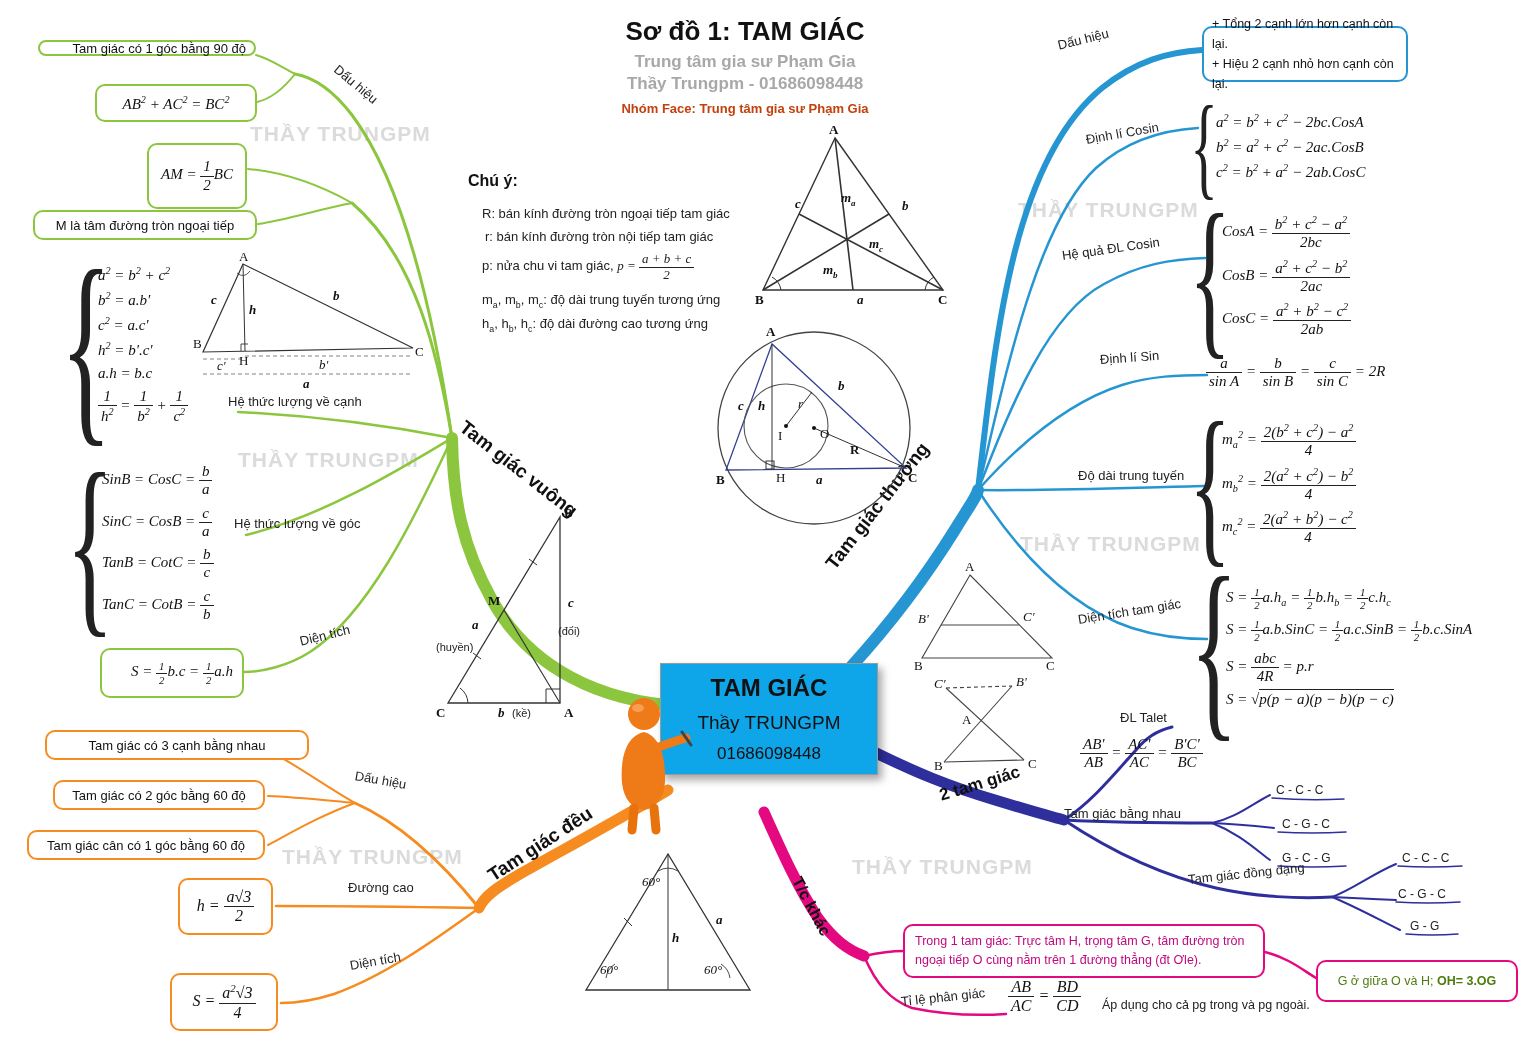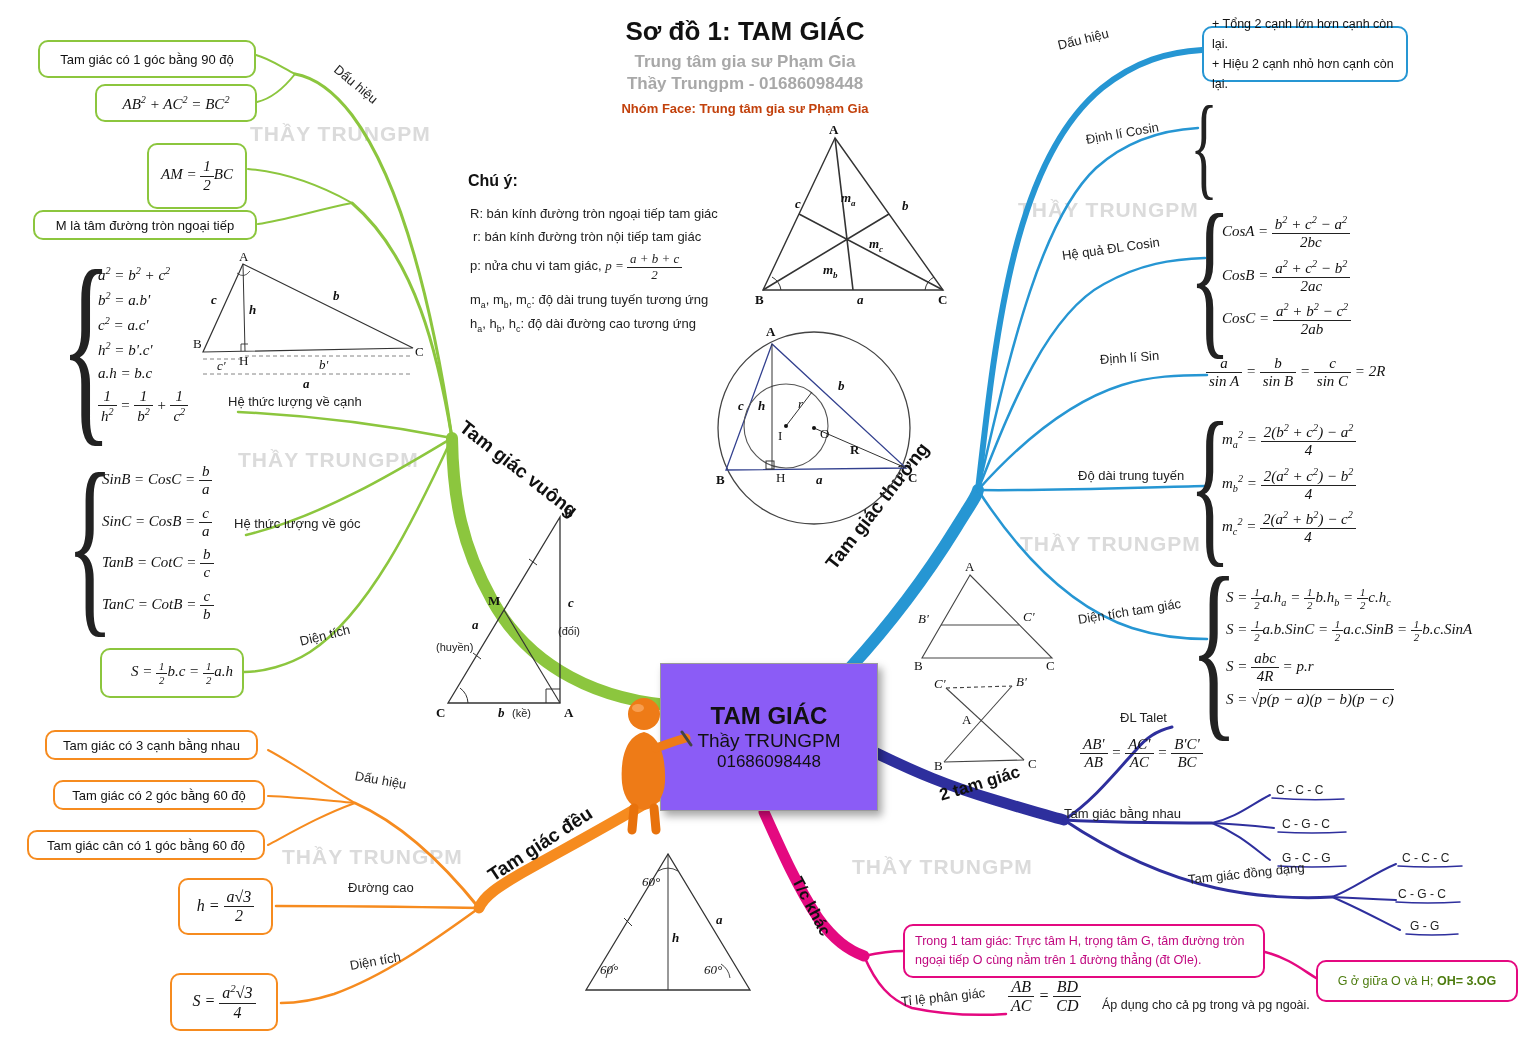"Tam giác có 1 góc" div.box { height: 38px -> 16px; justify-content: none -> flex-end }
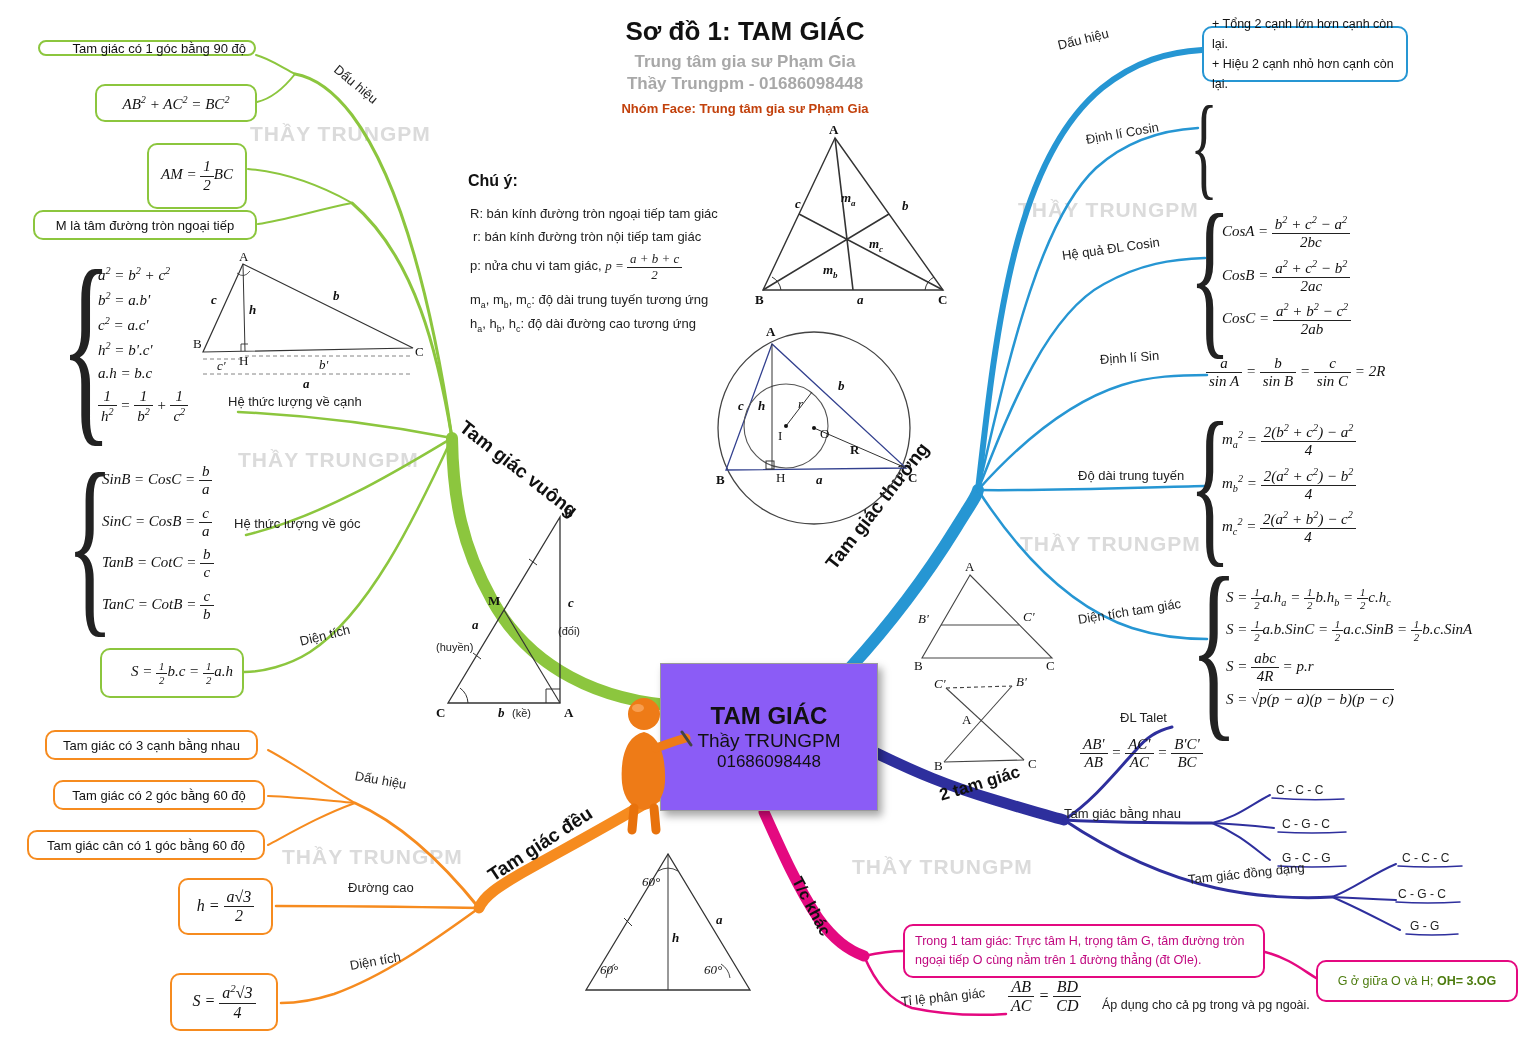"a2 = b2 + c2 −" div.flines { html: none -> <div> <div>a<sup>2</sup> = b<sup>2</sup> + c<sup>2</sup> − 2bc.CosA</div> <div>b<sup>2</sup> = a<sup>2</sup> + c<sup>2</sup> − 2ac.CosB</div> <div>c<sup>2</sup> = b<sup>2</sup> + a<sup>2</sup> − 2ab.CosC</div> </div> }
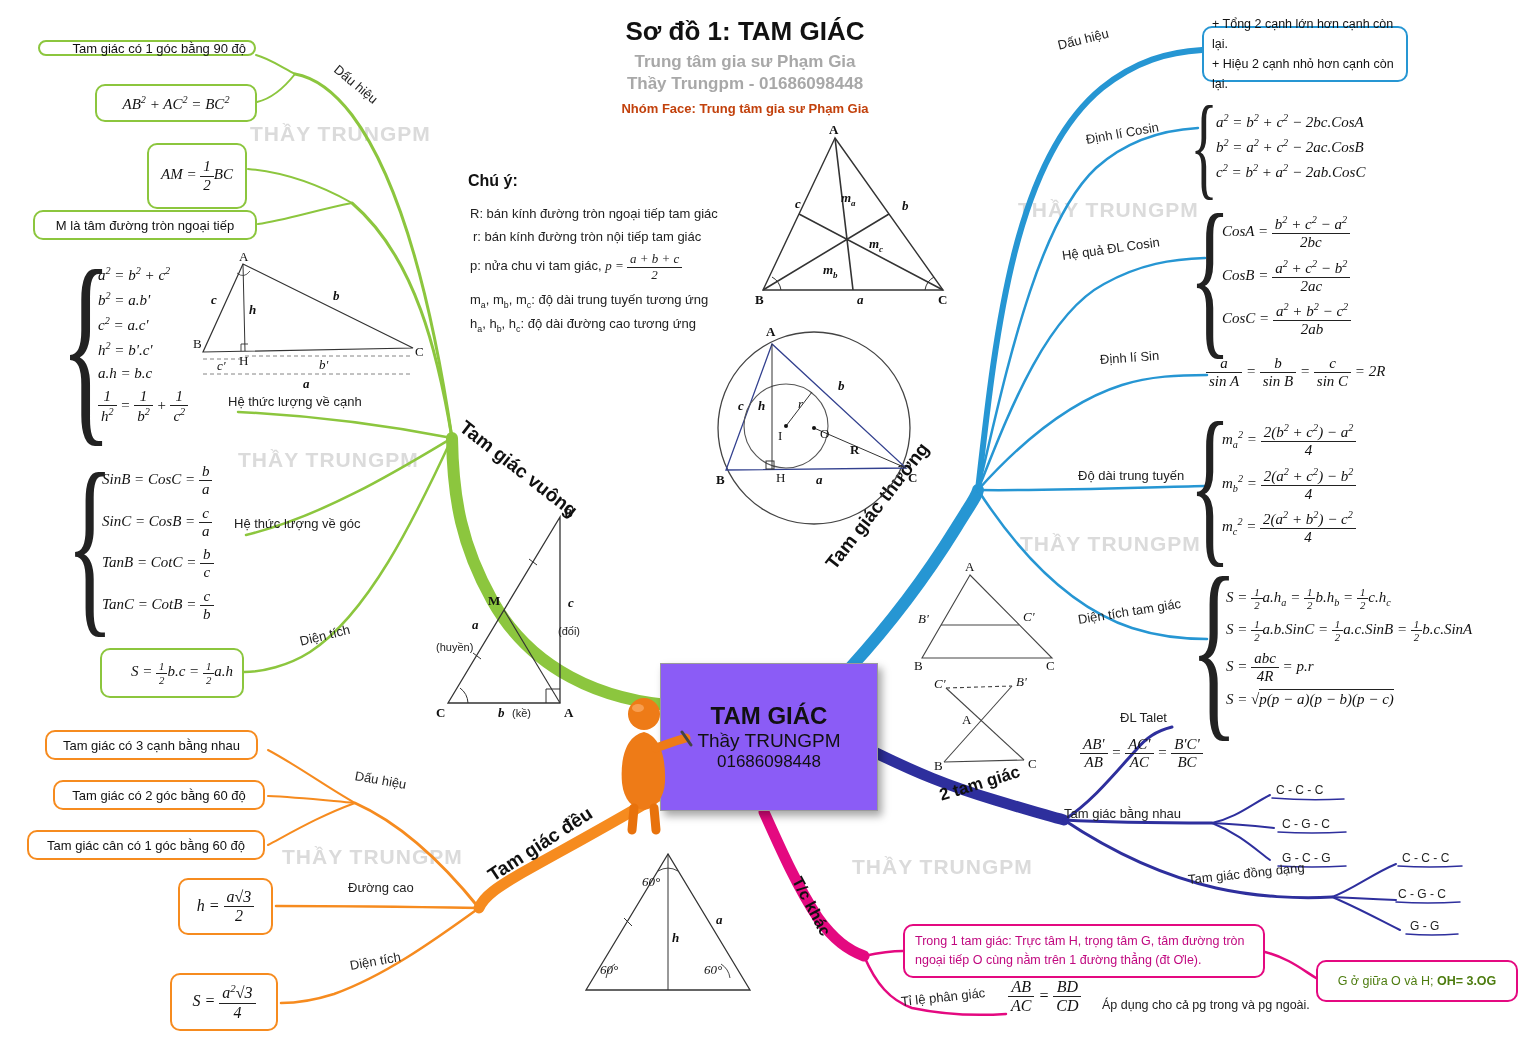"R: bán kính đường tròn" .note-line { margin-left: none -> 12px }
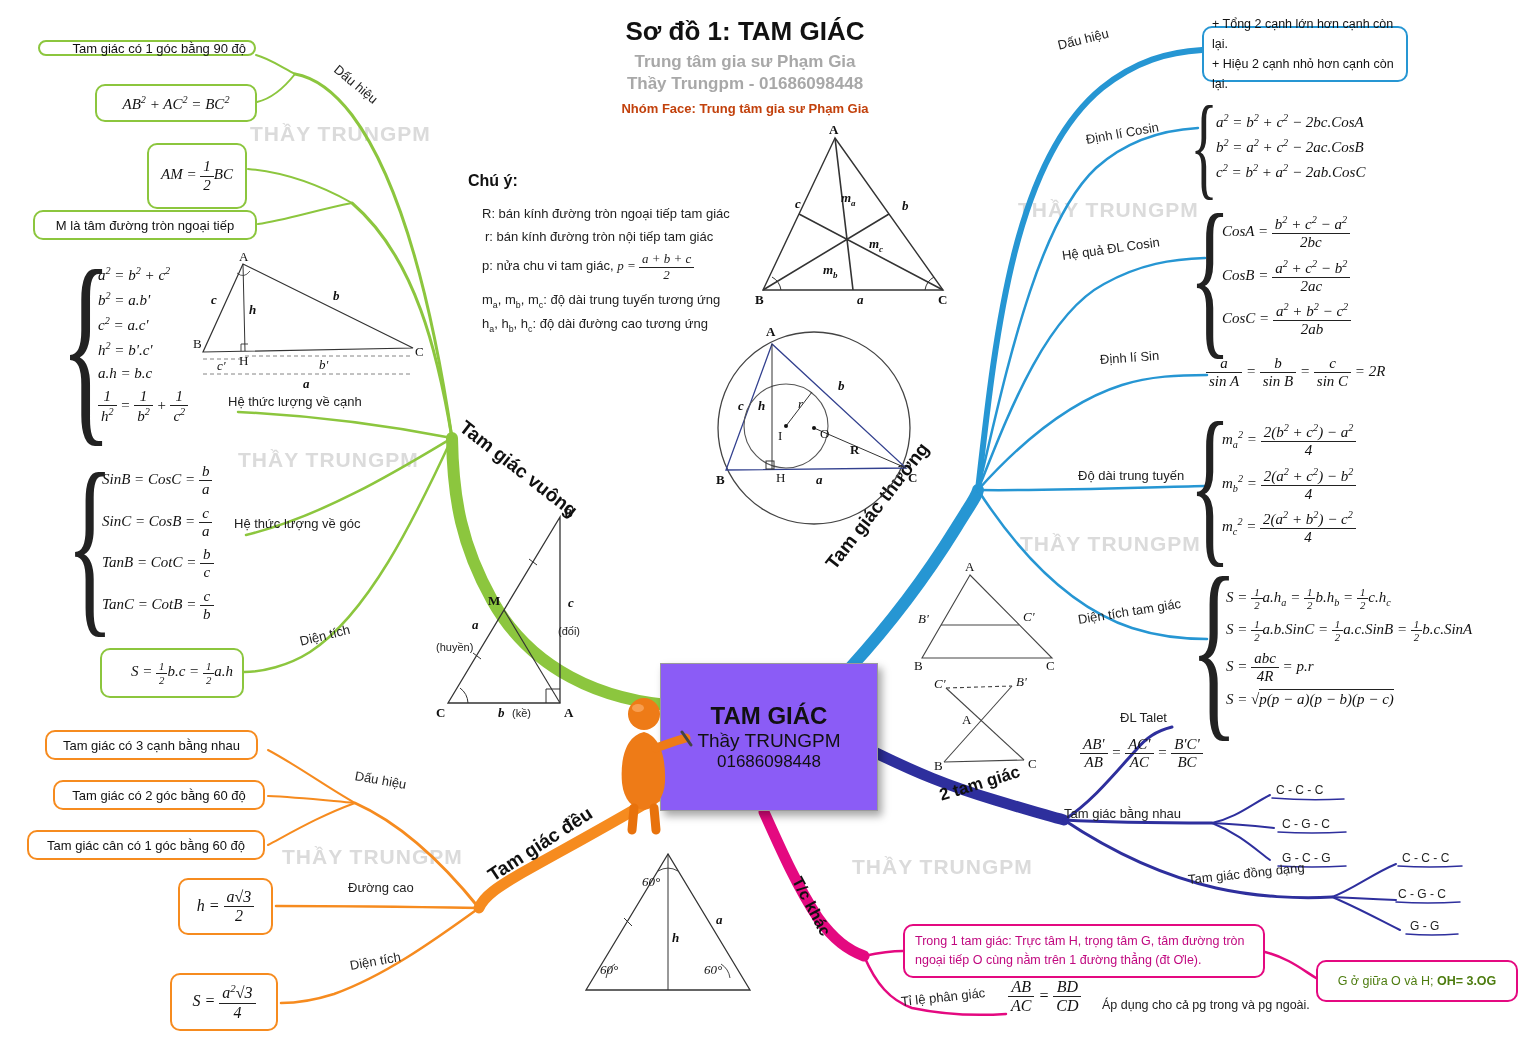"TAM GIÁC" .center-node { background: #8b5cf6 -> #0ea5e9; gap: none -> 10px; height: 148px -> 112px }
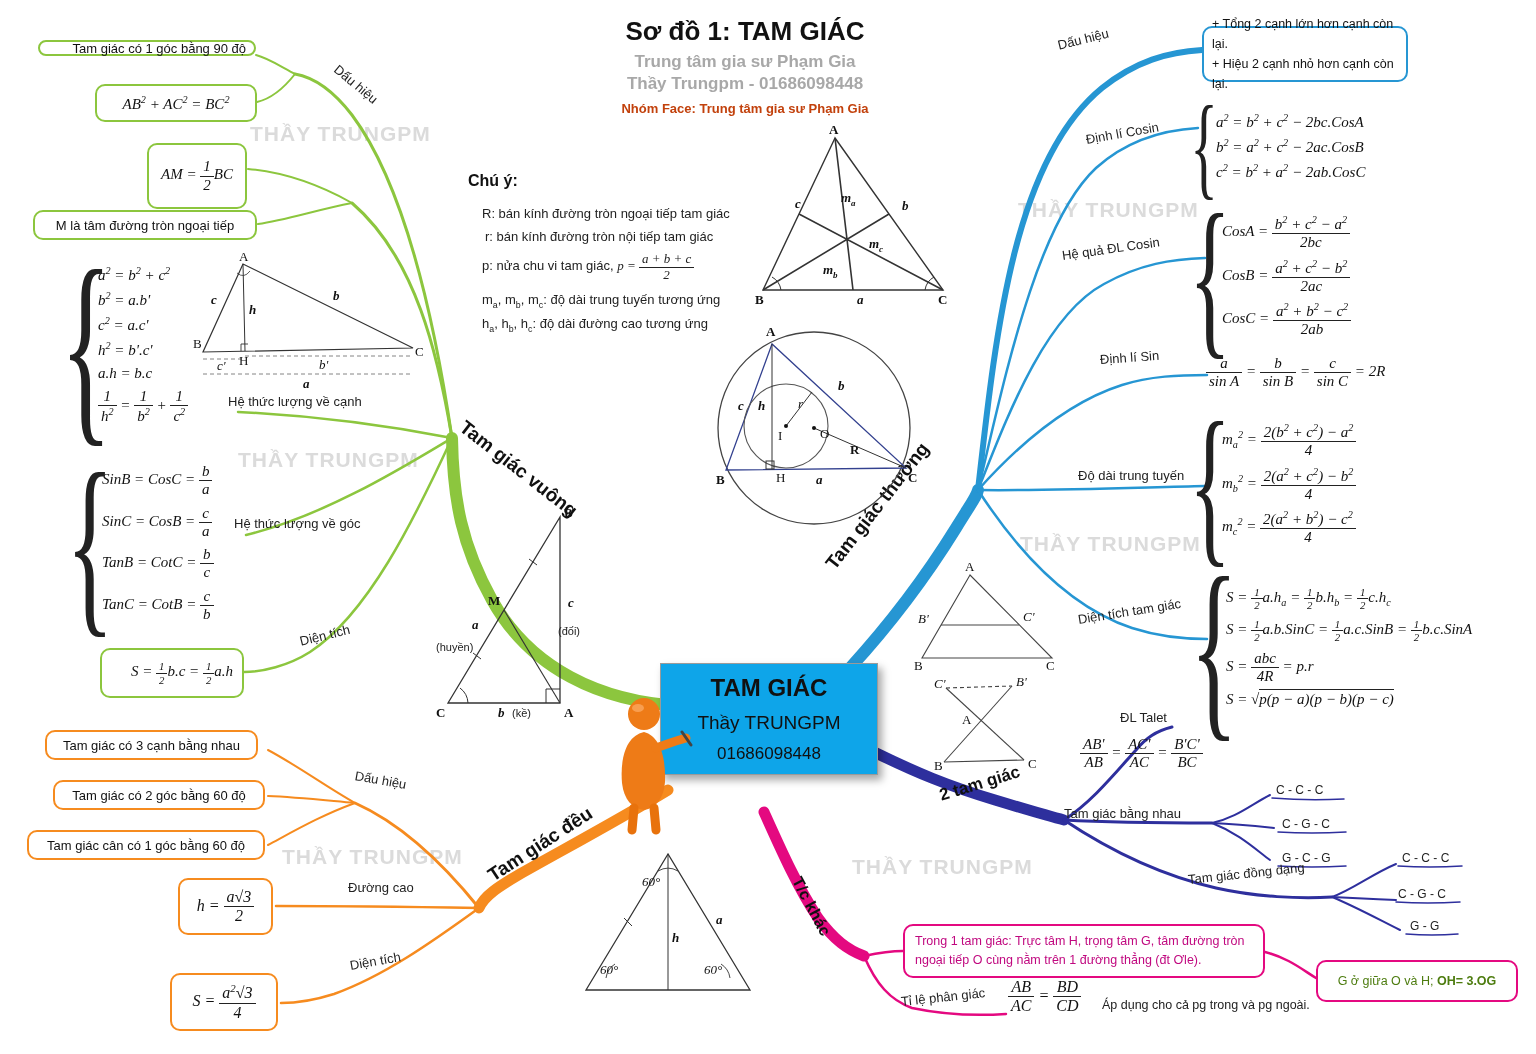"Tam giác có 3 cạnh" div.box { width: 213px -> 264px }
